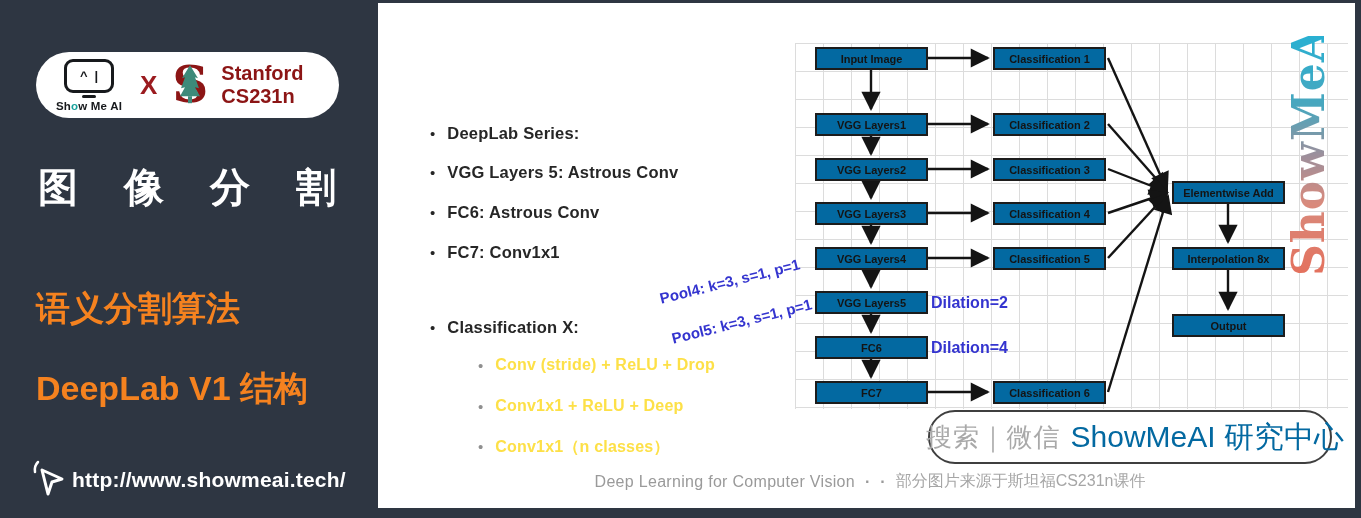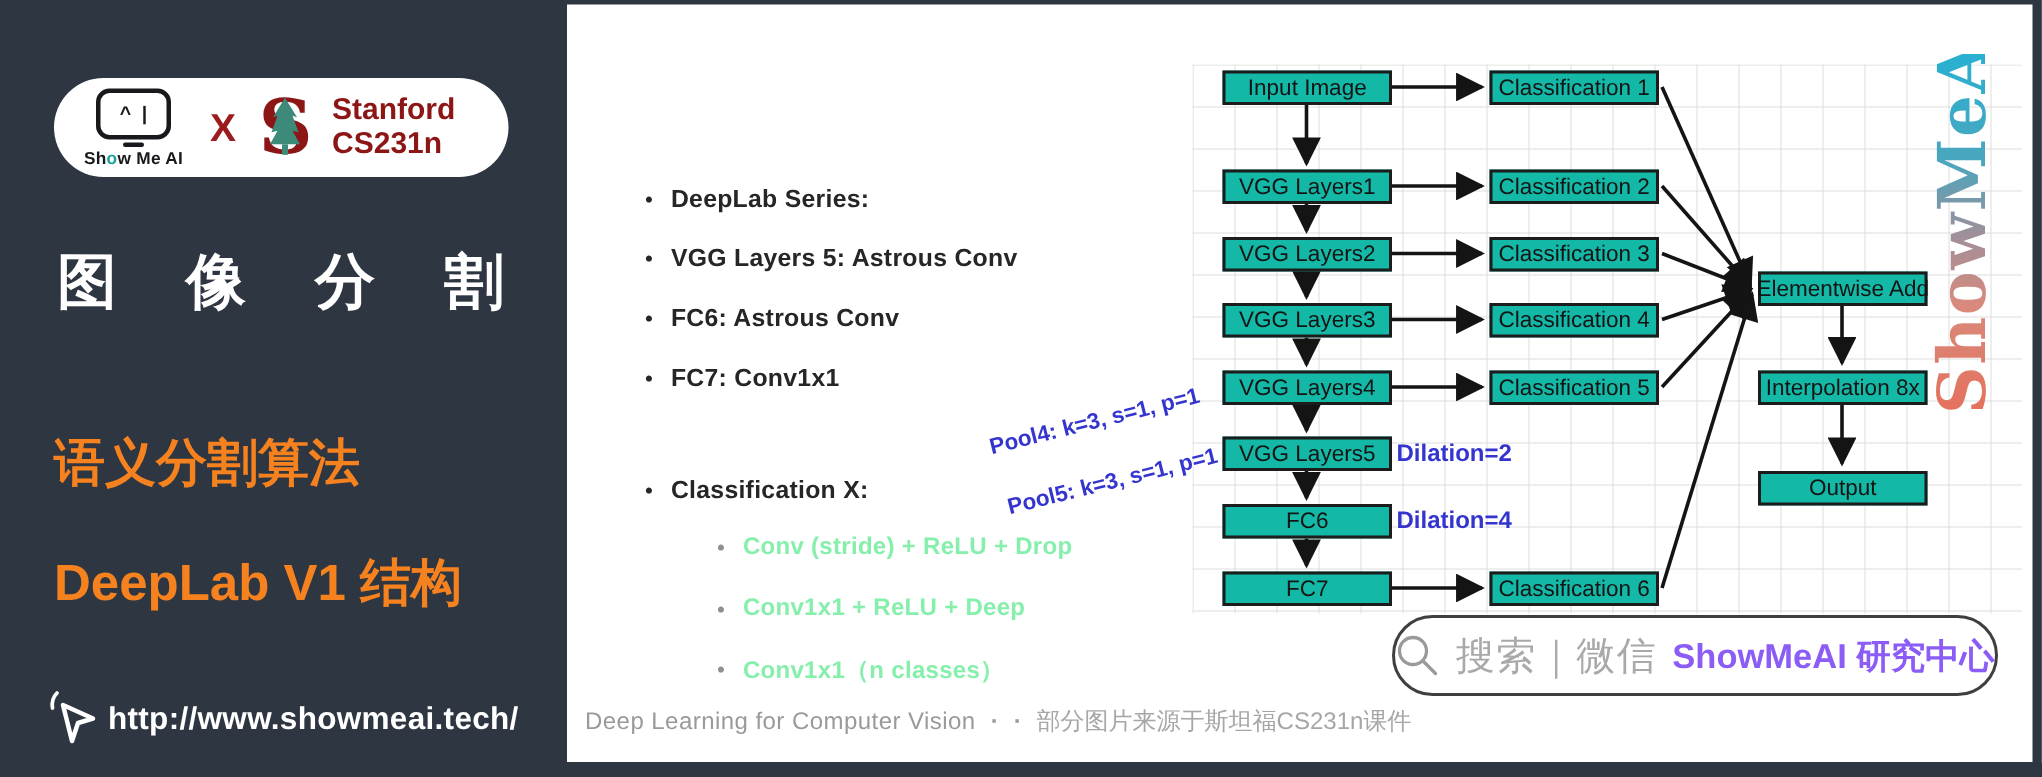"Input Image" .node { background: #14b8a6 -> #0369a1; font-size: 15px -> 11px; font-weight: 400 -> 700 }
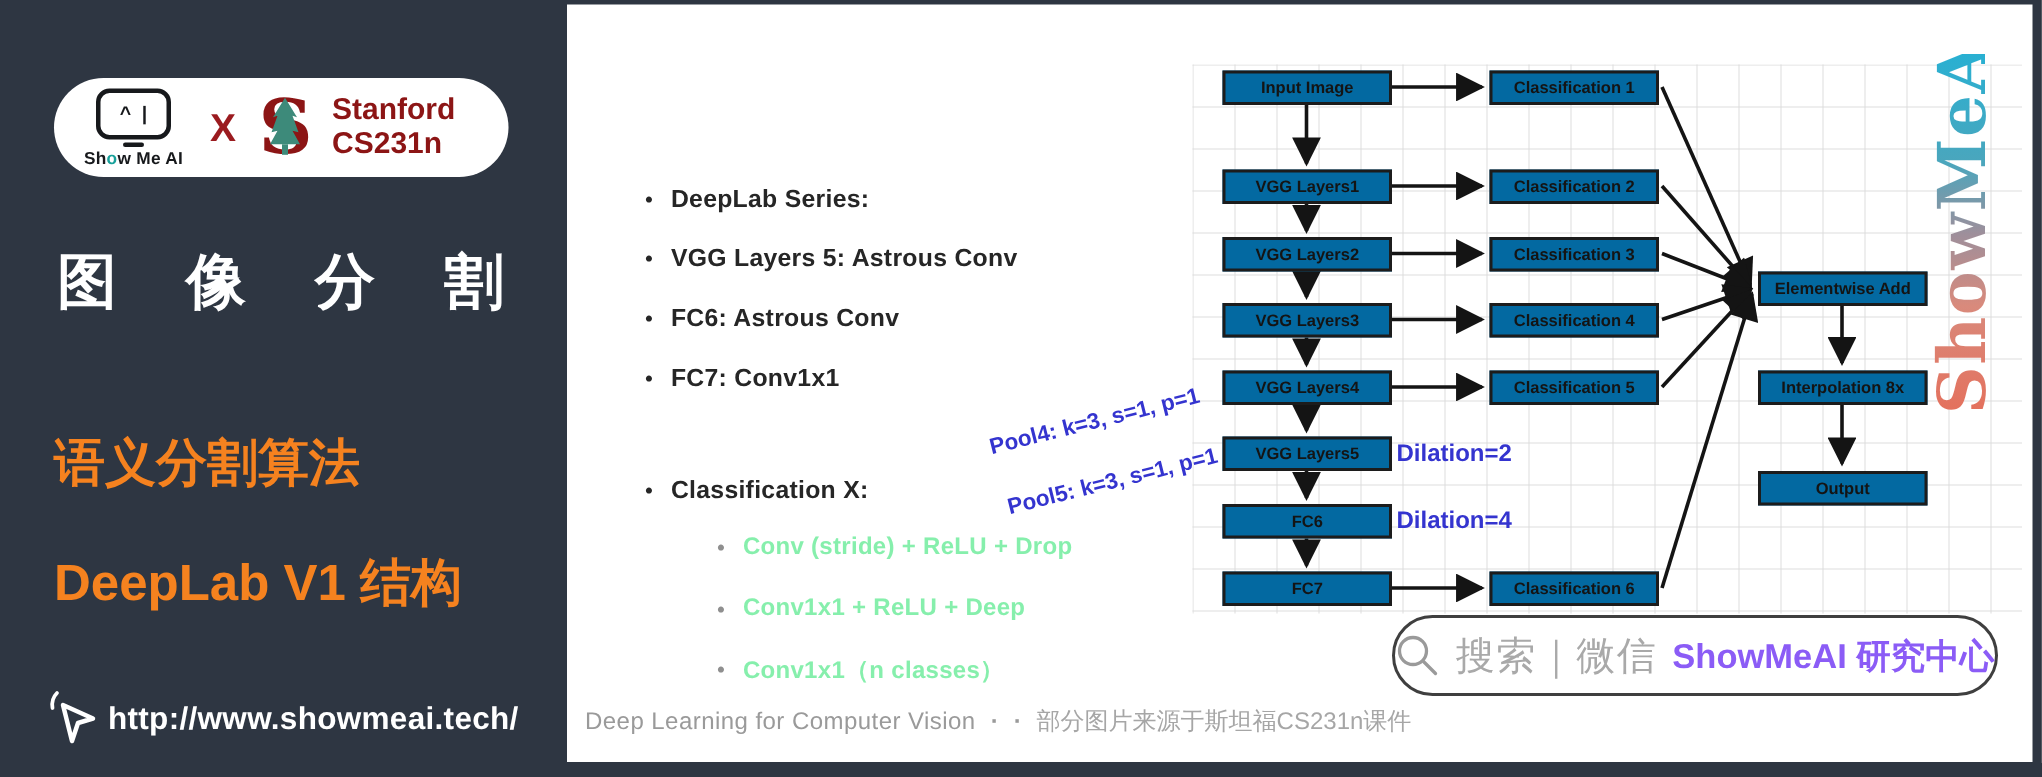"Conv (stride) + ReLU +" .sub .b-text { color: #86efac -> #fde047 }
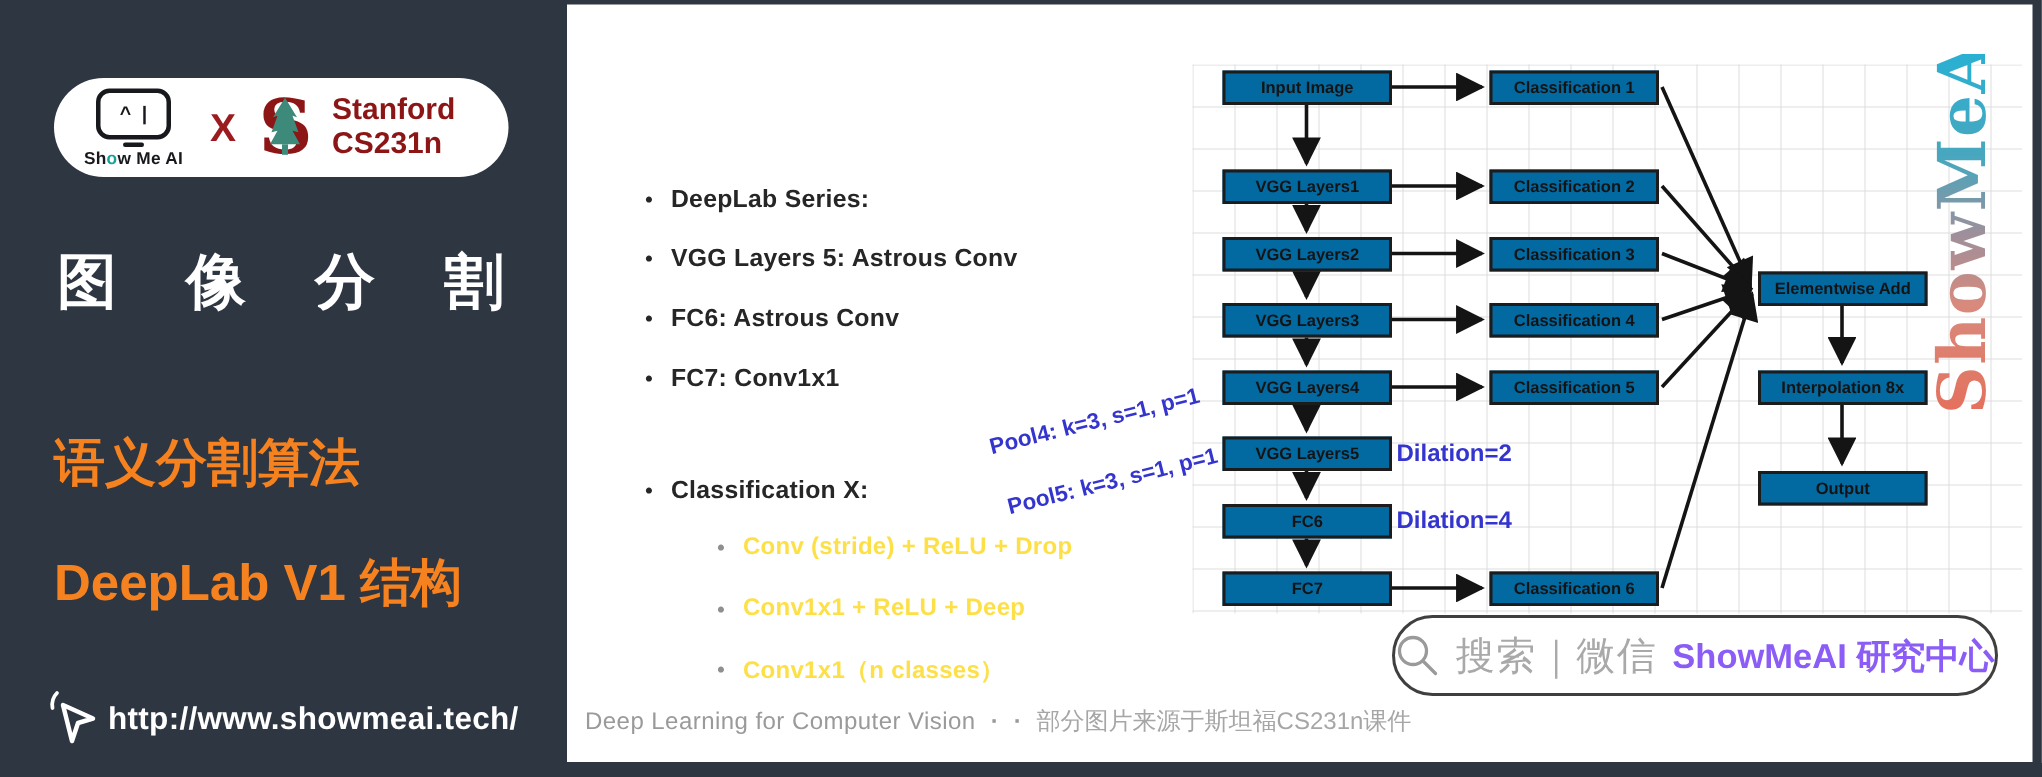"ShowMeAI 研究中心" #search-brand { color: #8b5cf6 -> #0369a1; font-size: 23px -> 30px; font-weight: 700 -> 400 }
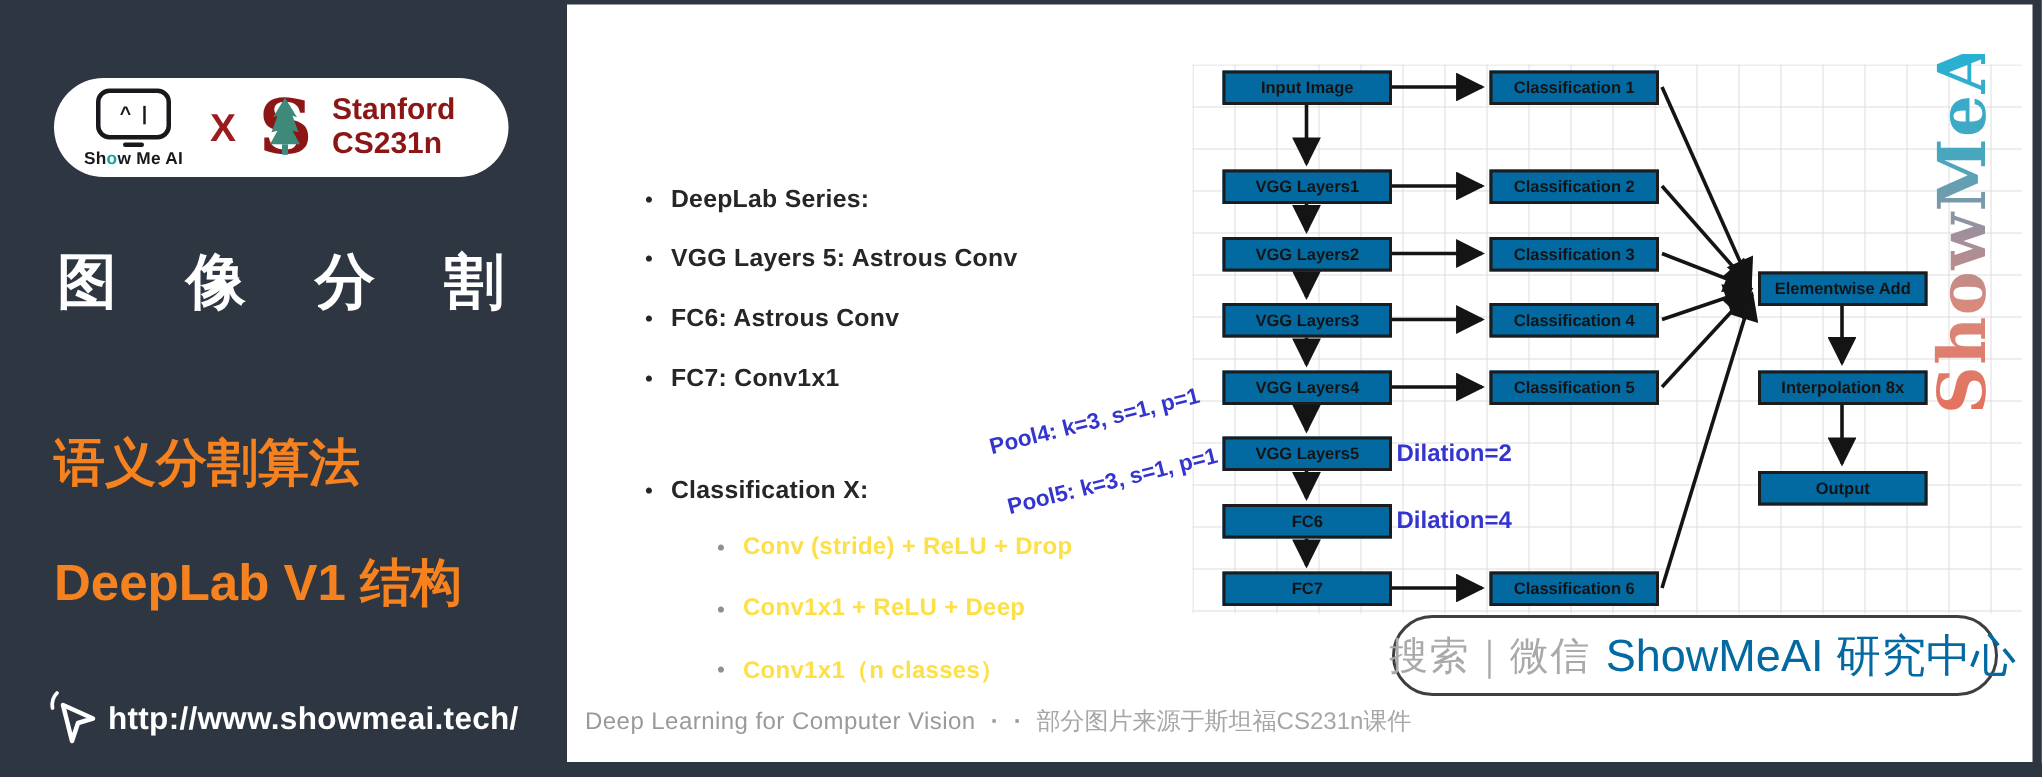"Deep Learning for Computer Vision" #footer { justify-content: flex-start -> center }
